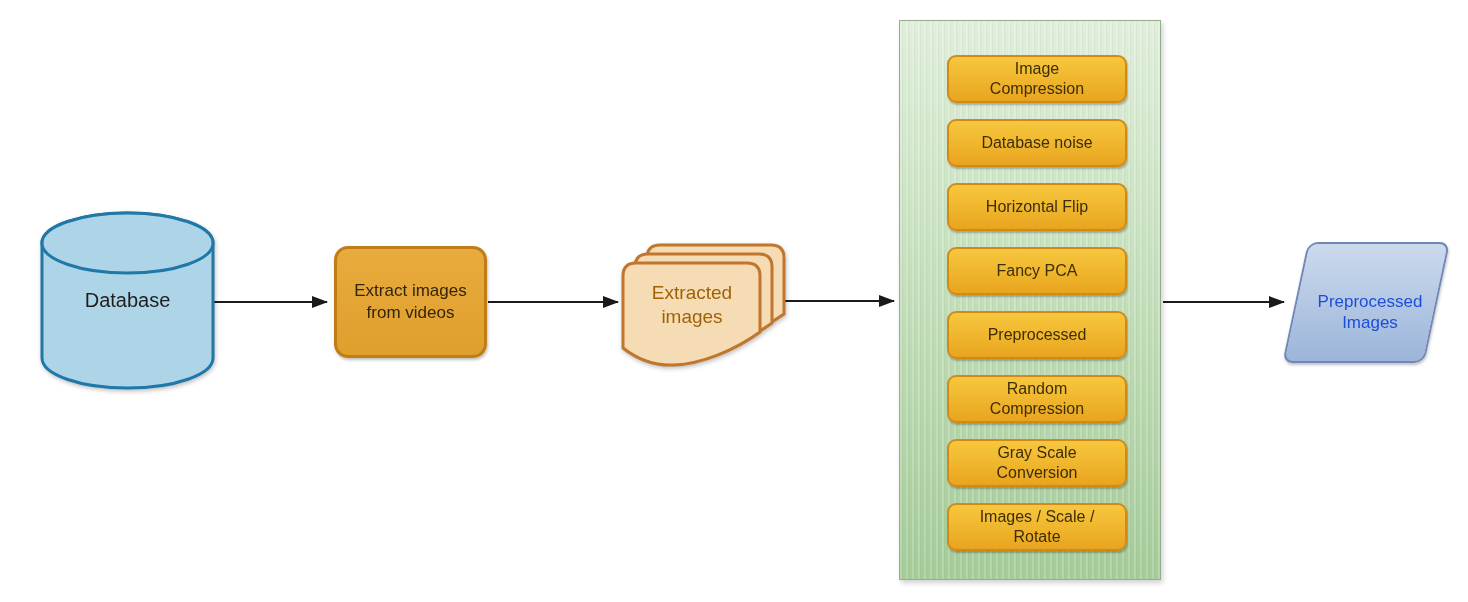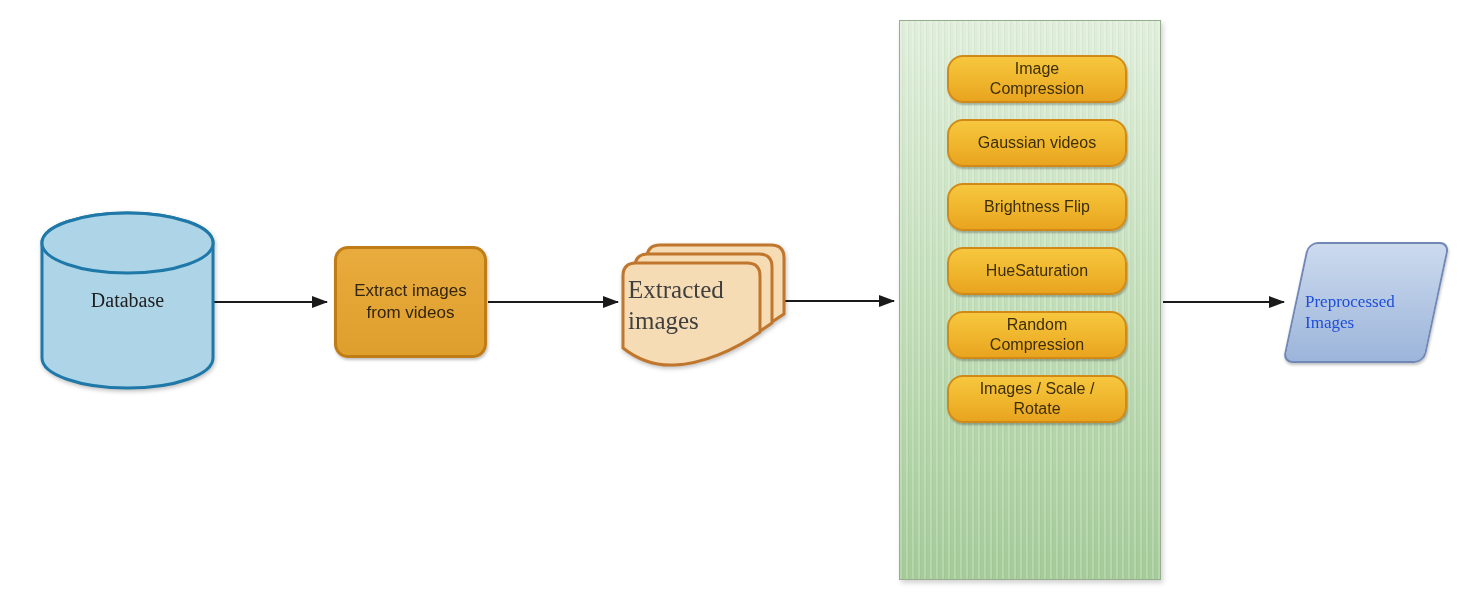"Image Compression" .aug-btn { border-radius: 16px -> 9px }
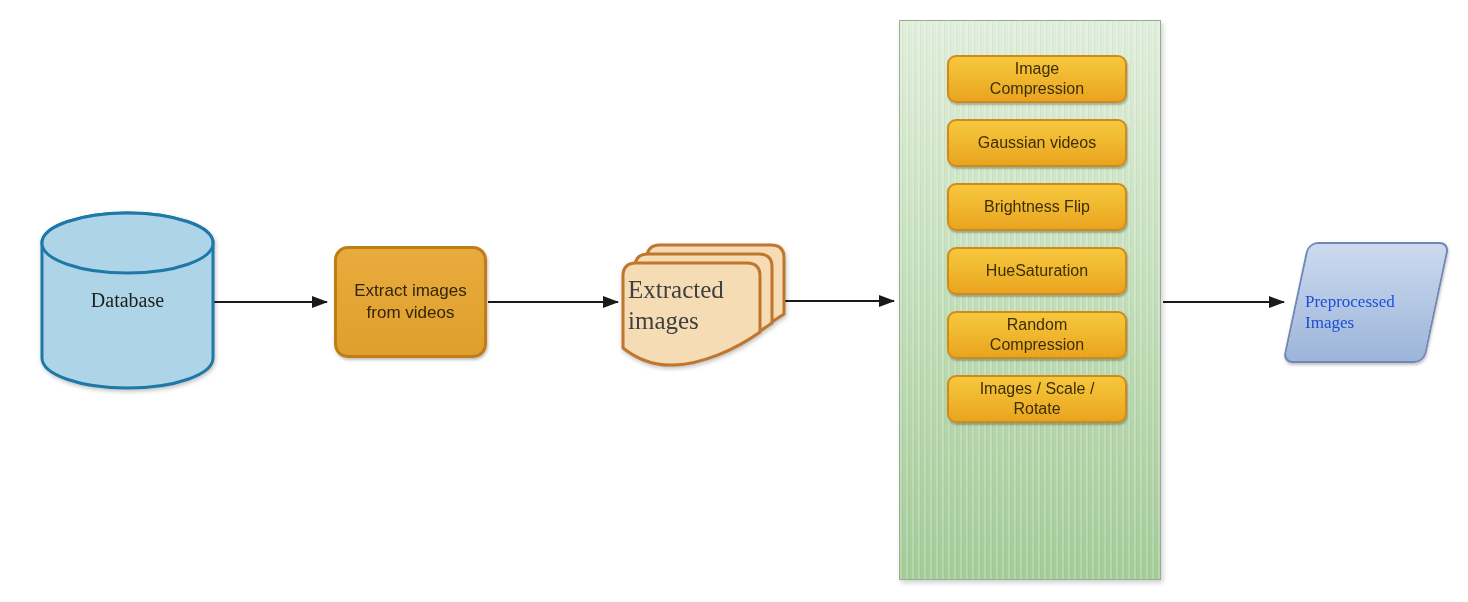"Gaussian videos" div.aug-btn { text: Gaussian videos -> Database noise }
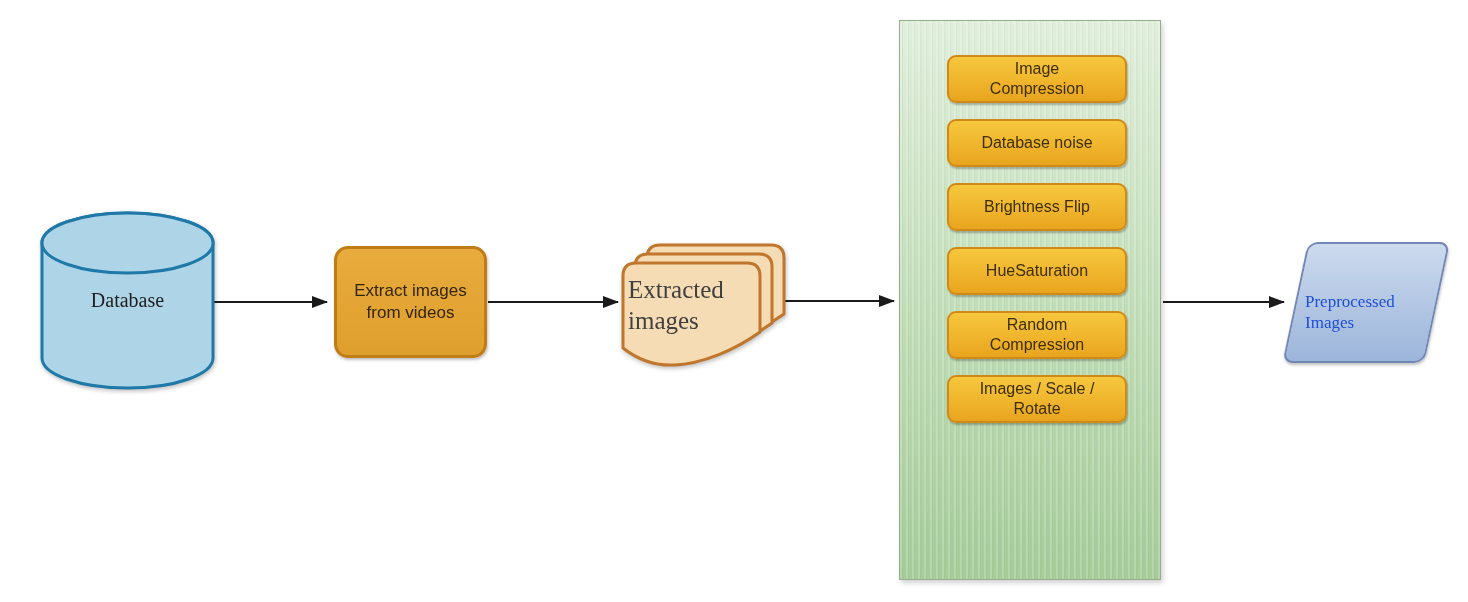"Brightness Flip" div.aug-btn { text: Brightness -> Horizontal }
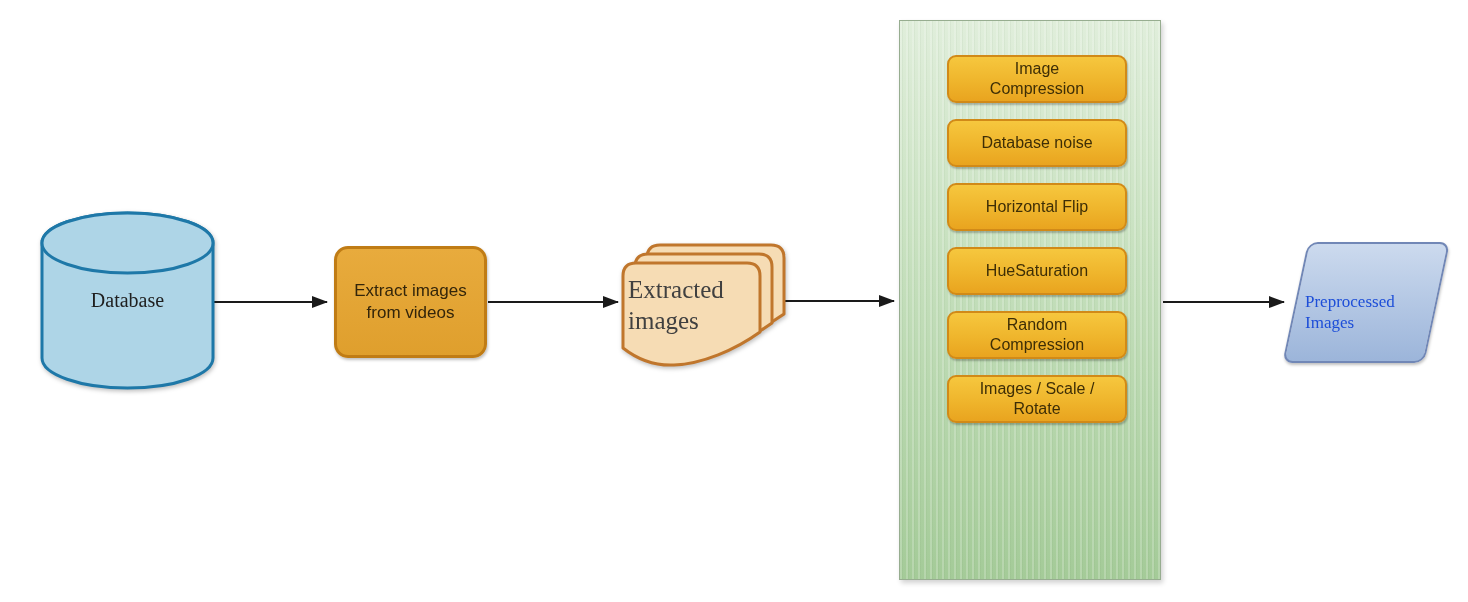"Fancy PCA" div.aug-btn { html: none -> <div>Fancy PCA</div> }
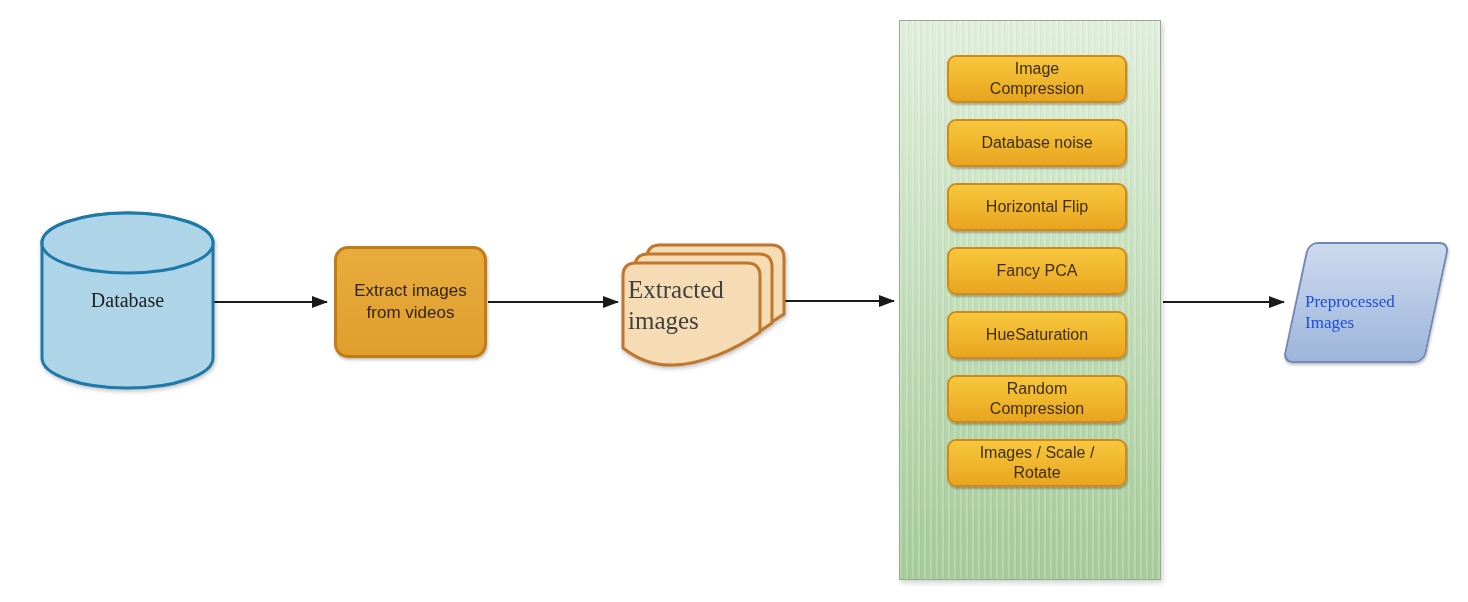"Database" .node-label { font-family: Liberation Serif, serif -> none; text-align: left -> center }
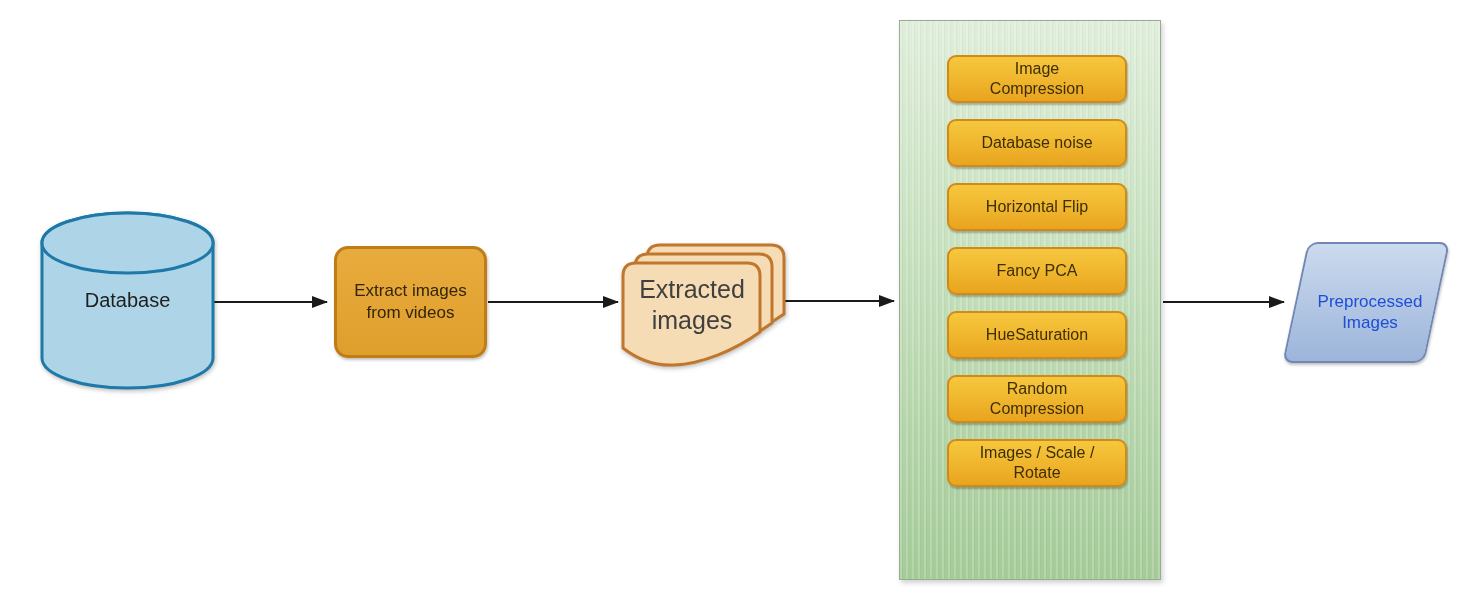"Extracted images" .doc-label { color: #404040 -> #a16207; font-size: 25px -> 19px }
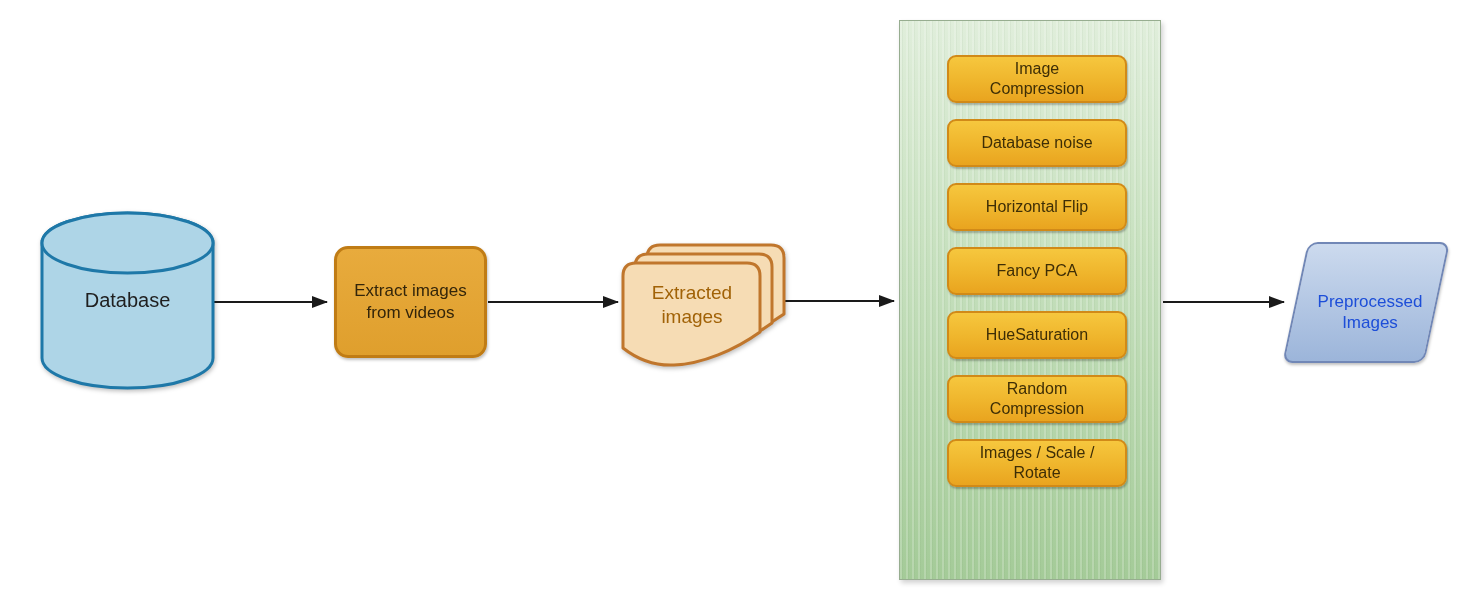"HueSaturation" div.aug-btn { text: HueSaturation -> Preprocessed }
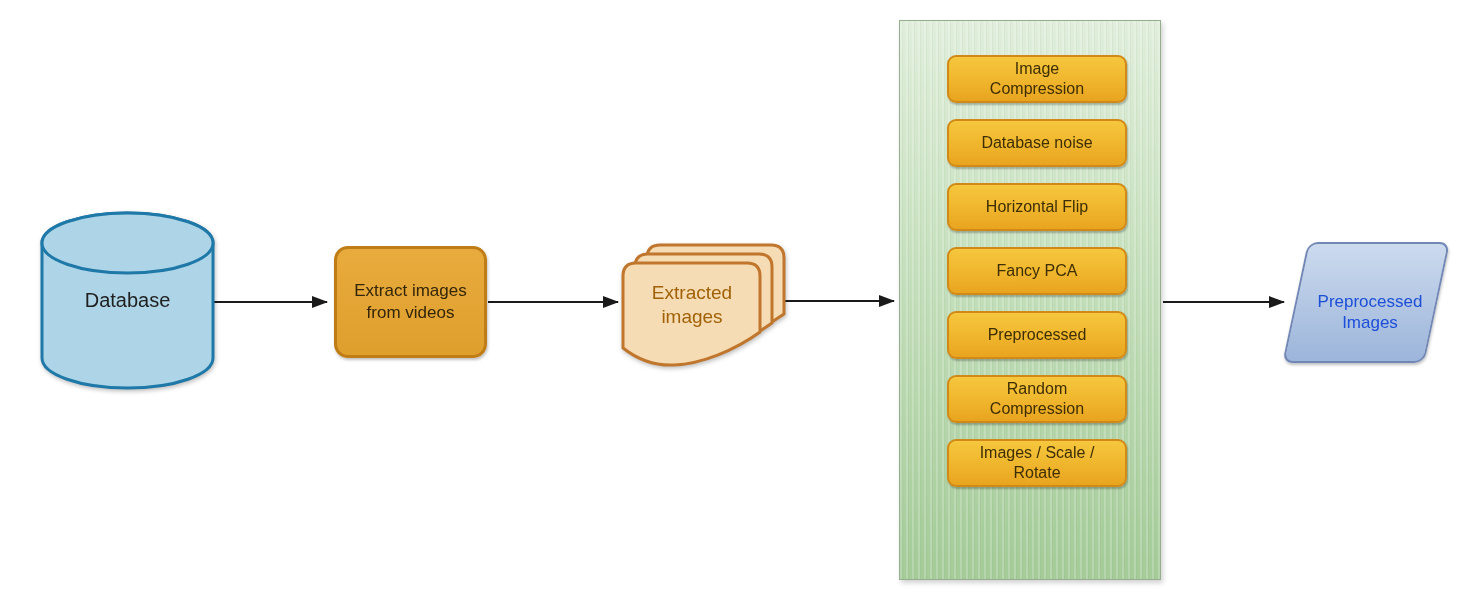"Gray Scale Conversion" div.aug-btn { html: none -> <div>Gray Scale Conversion</div> }
